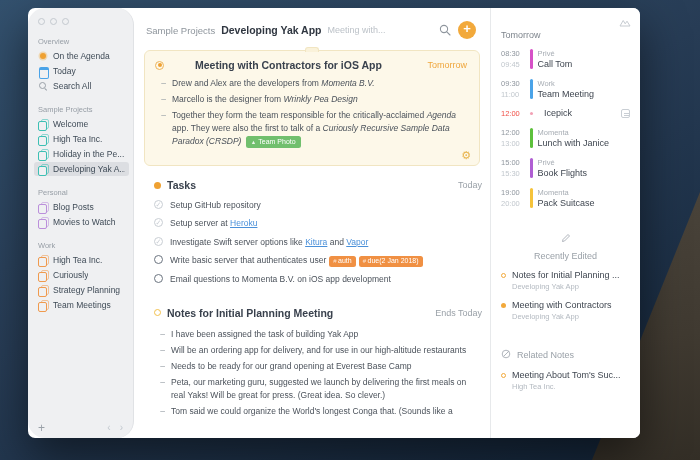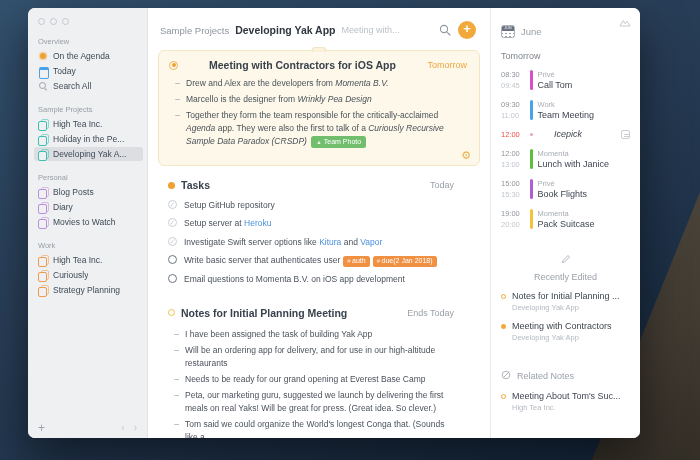"June" div.month-row { html: <div> <span> <span>JUN</span> </span> <span>June</span> </div> -> none }
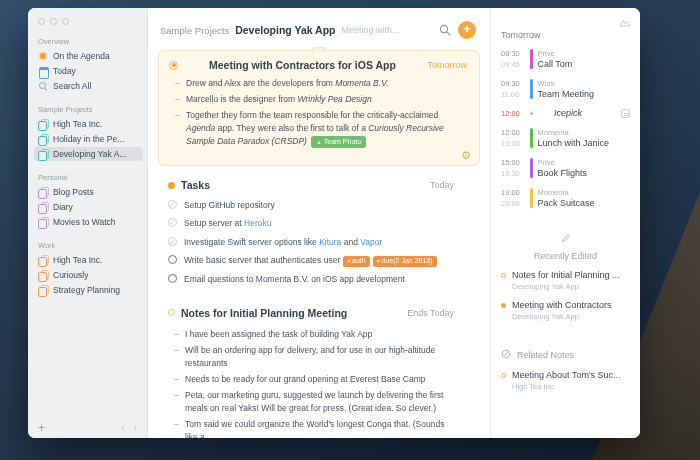"Overview" .sidebar { border-radius: none -> 17px; width: 120px -> 106px }
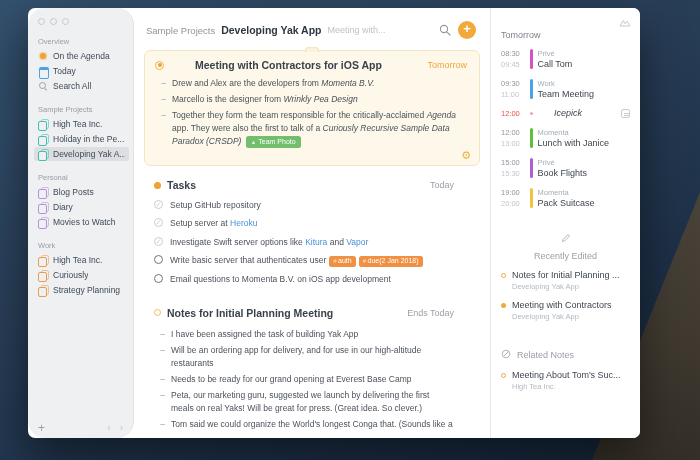"Icepick" span.event-title { font-style: italic -> none; margin-left: 16px -> 6px }
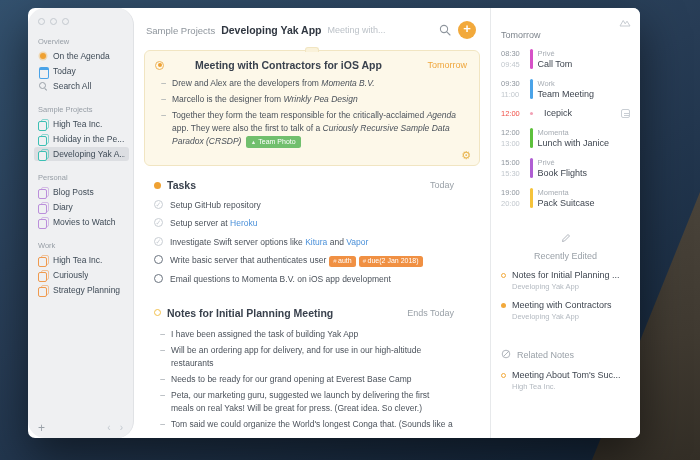"Welcome" div.side-item { html: none -> <div> <span></span> <span>Welcome</span> </div> }
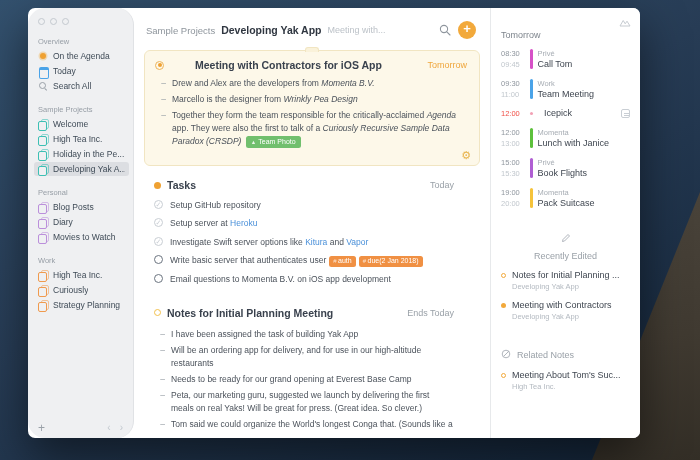"Tasks" .section { margin: 13px 36px 0 20px -> 13px 8px 0 20px }
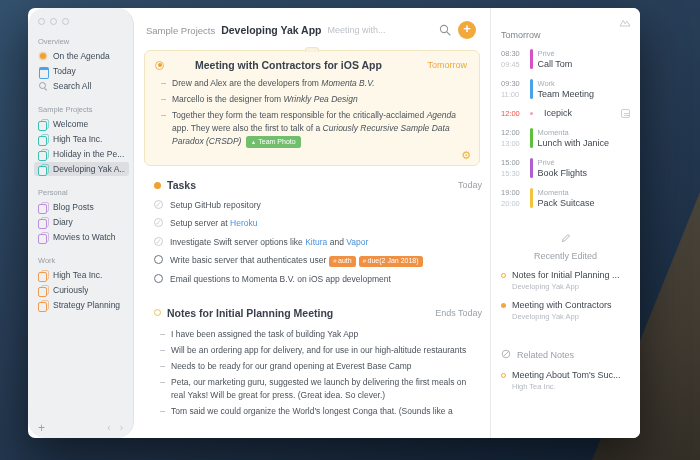"Diary" div.side-item { html: <div> <span></span> <span>Diary</span> </div> -> none }
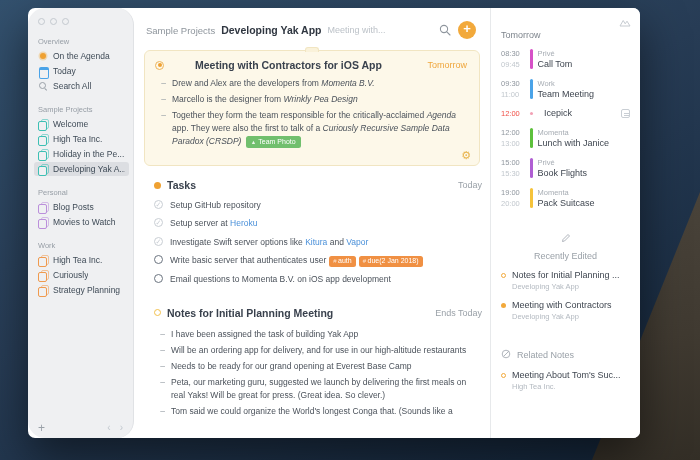"Heroku" .seg-link { text-decoration: none -> underline }
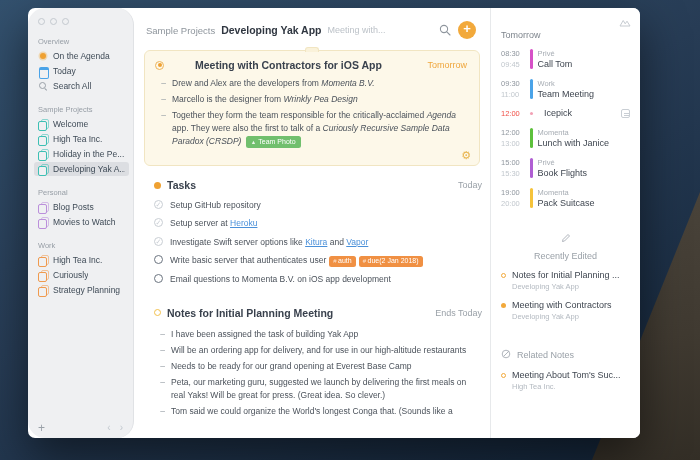"Team Meetings" div.side-item { html: none -> <div> <span></span> <span>Team Meetings</span> </div> }
